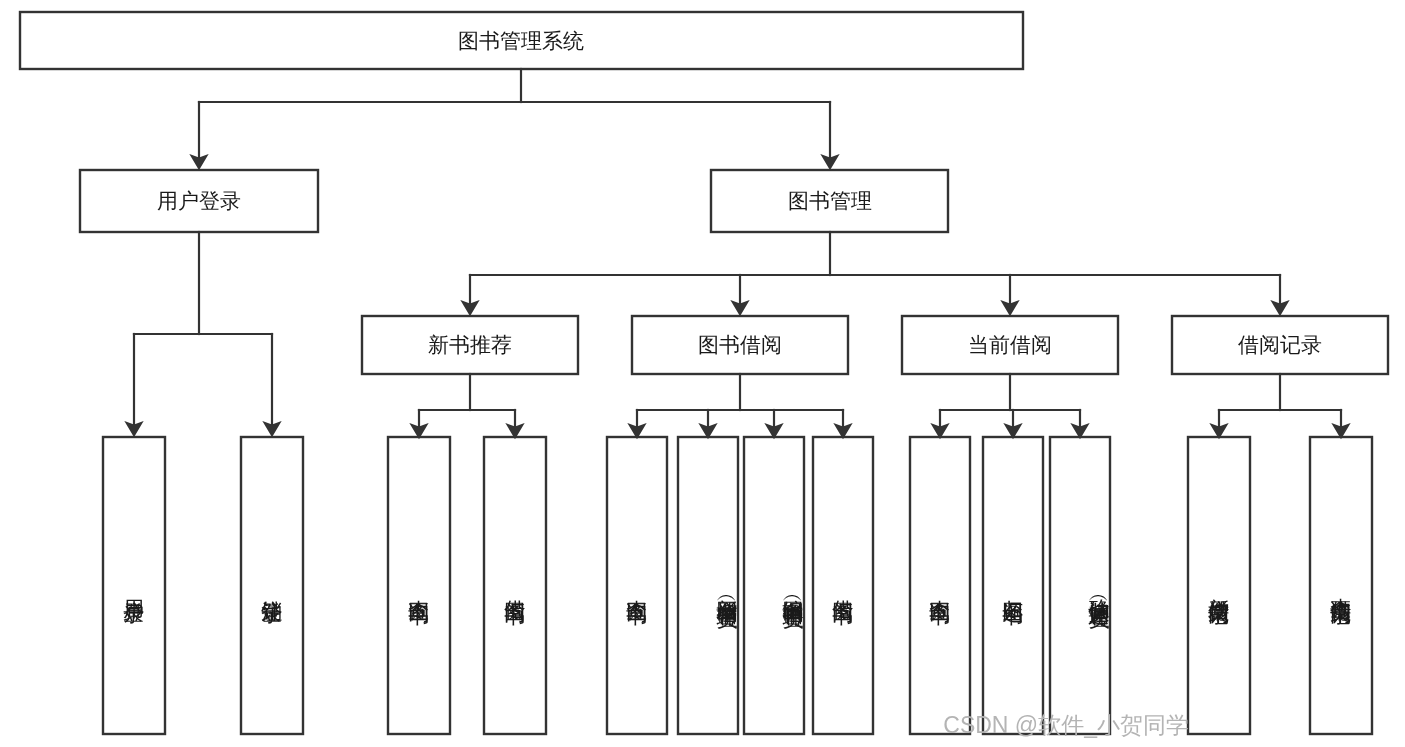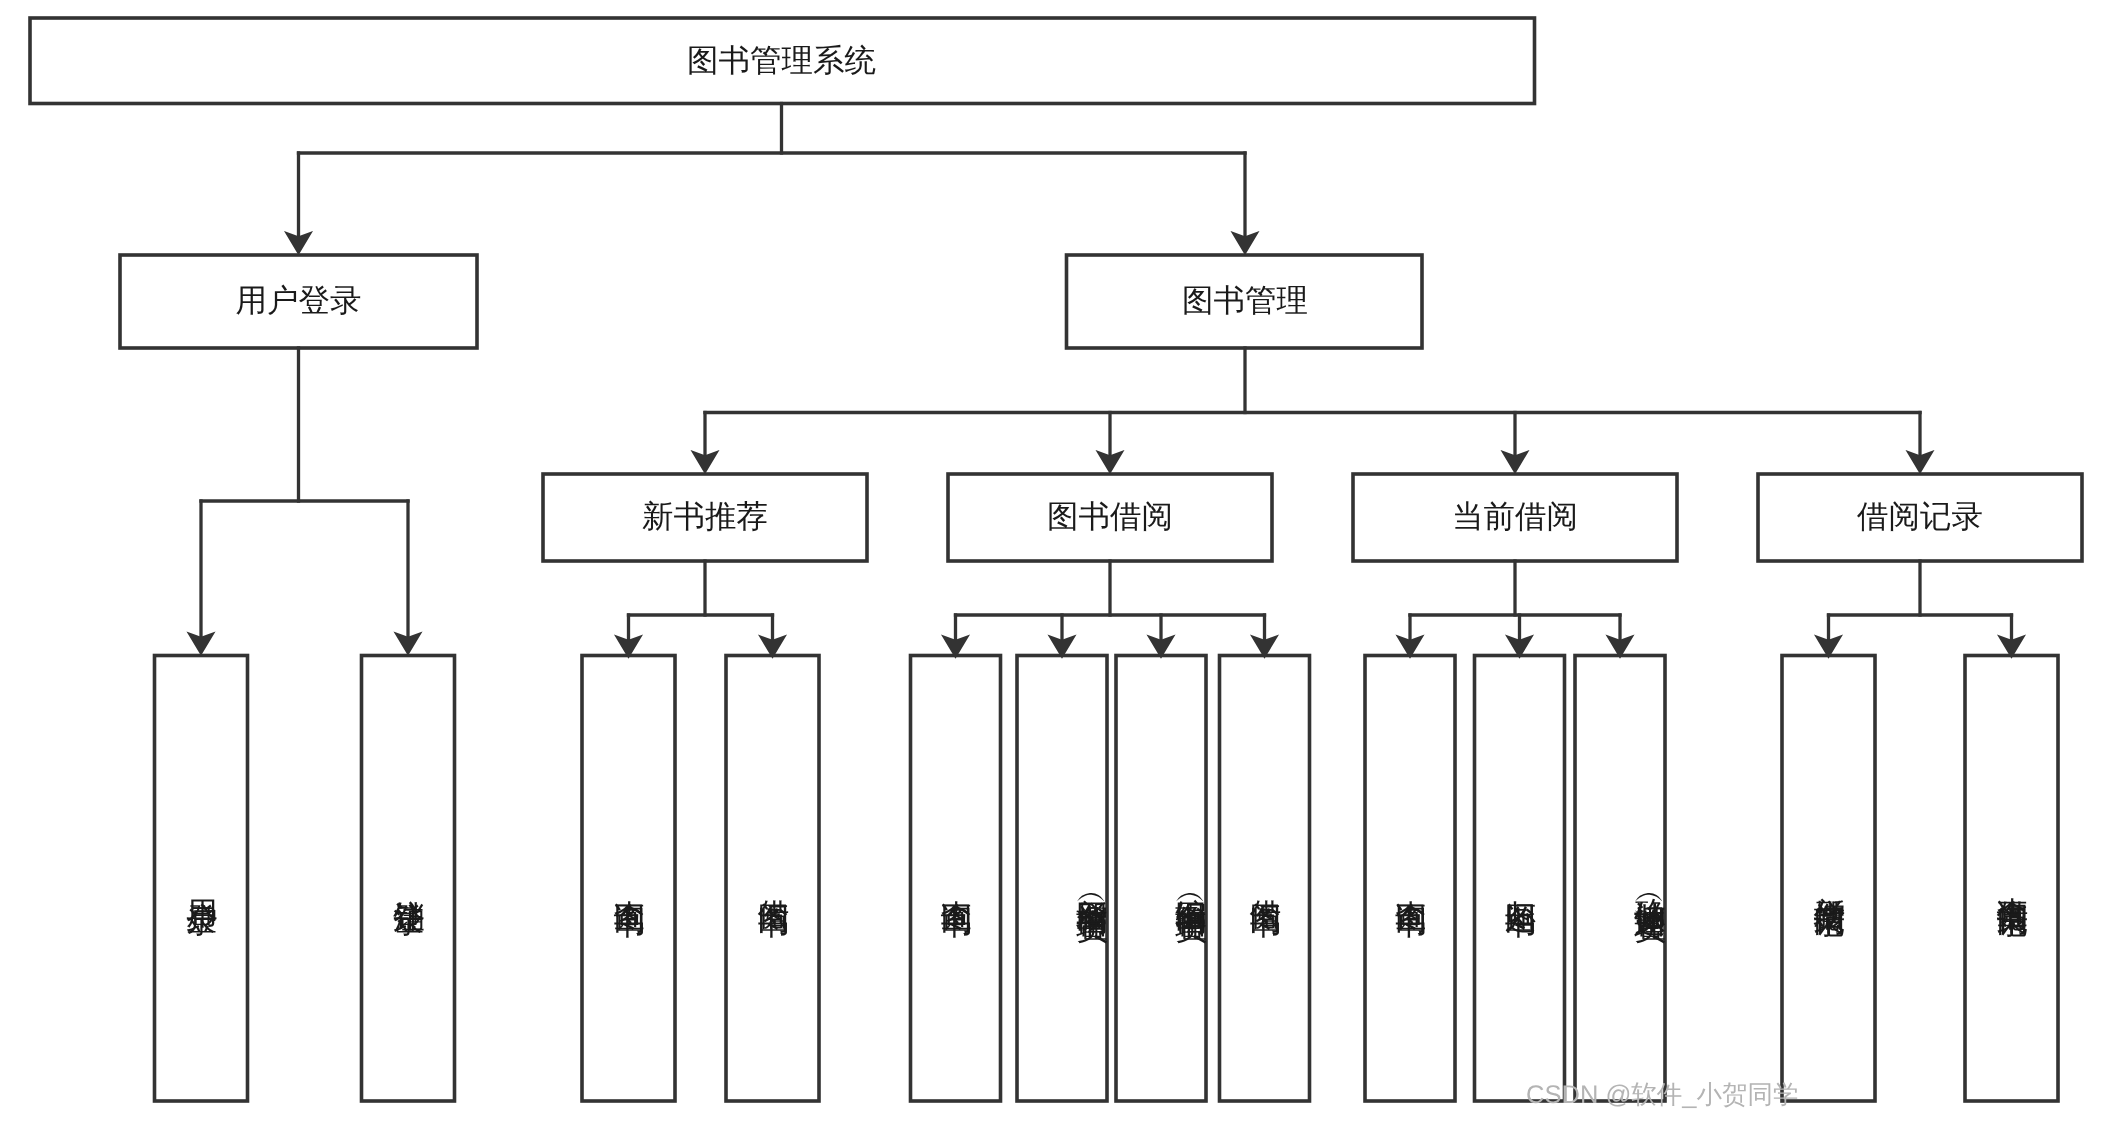"CSDN @软件_小贺同学" .watermark { font-size: 17px -> 23px; right: 10px -> 20px }
